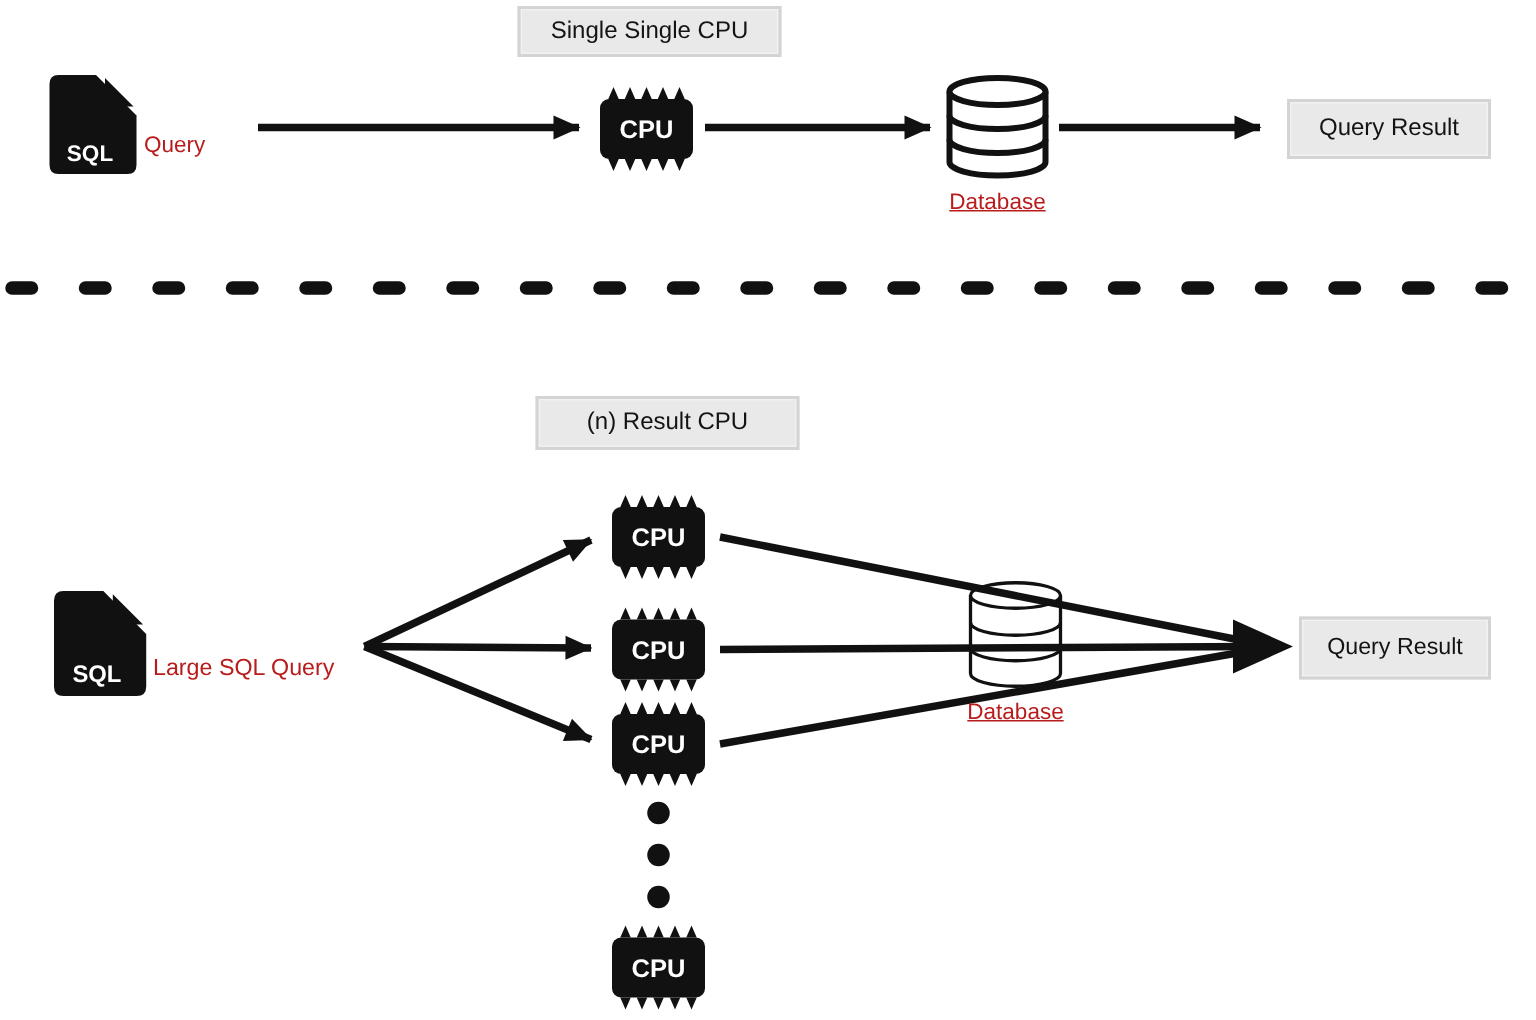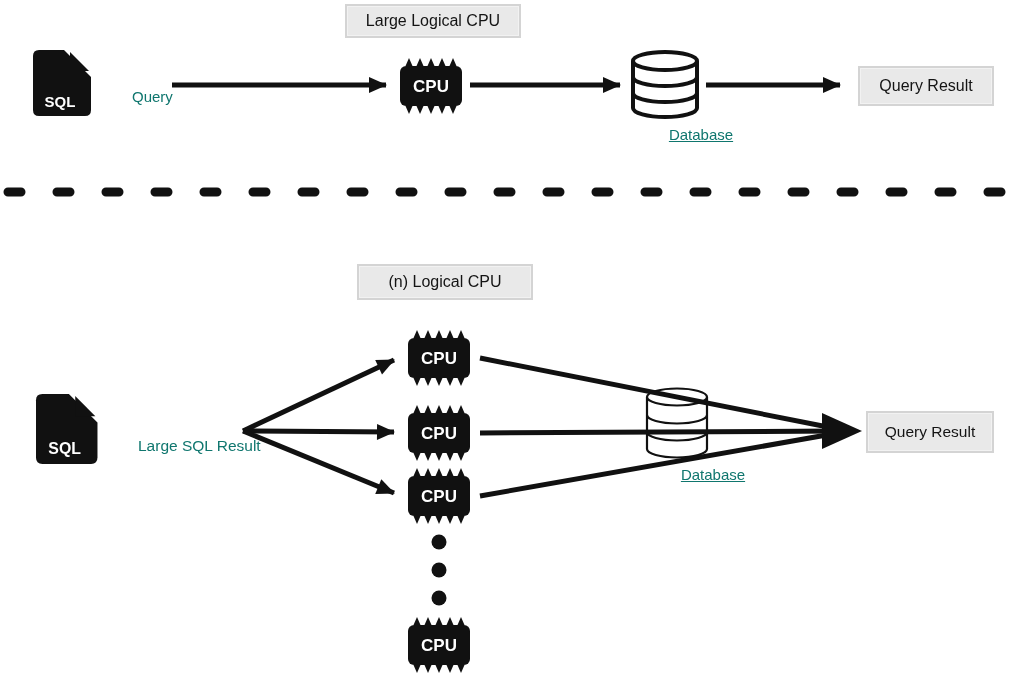"Large Logical CPU" span { text: Large Logical -> Single Single }
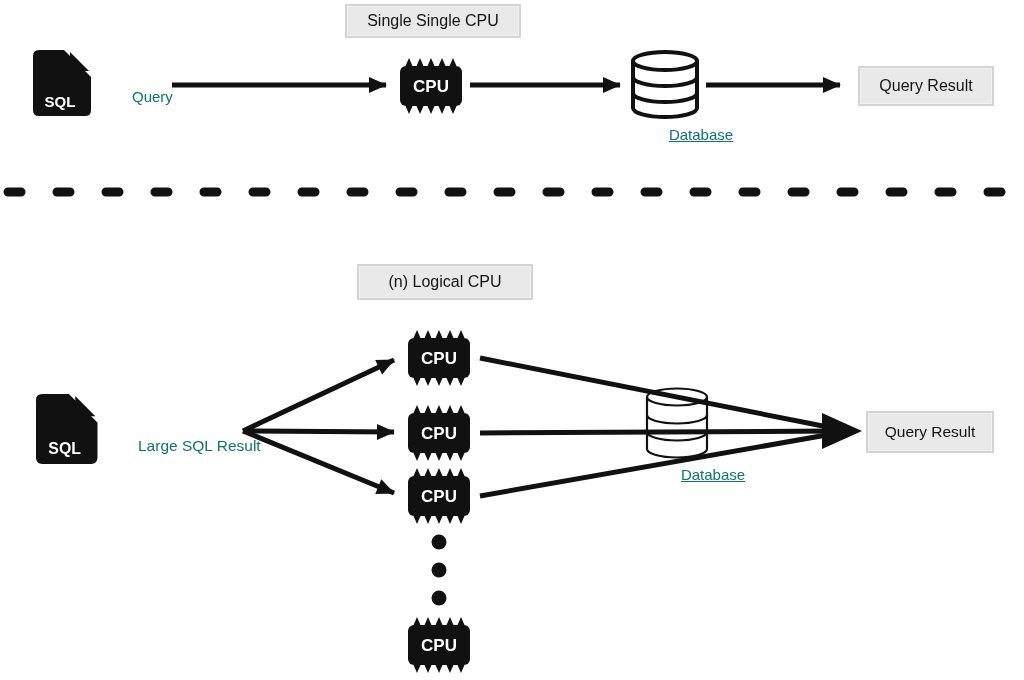"Query" .lbl { color: #0f766e -> #b91c1c; margin-left: 36px -> none }
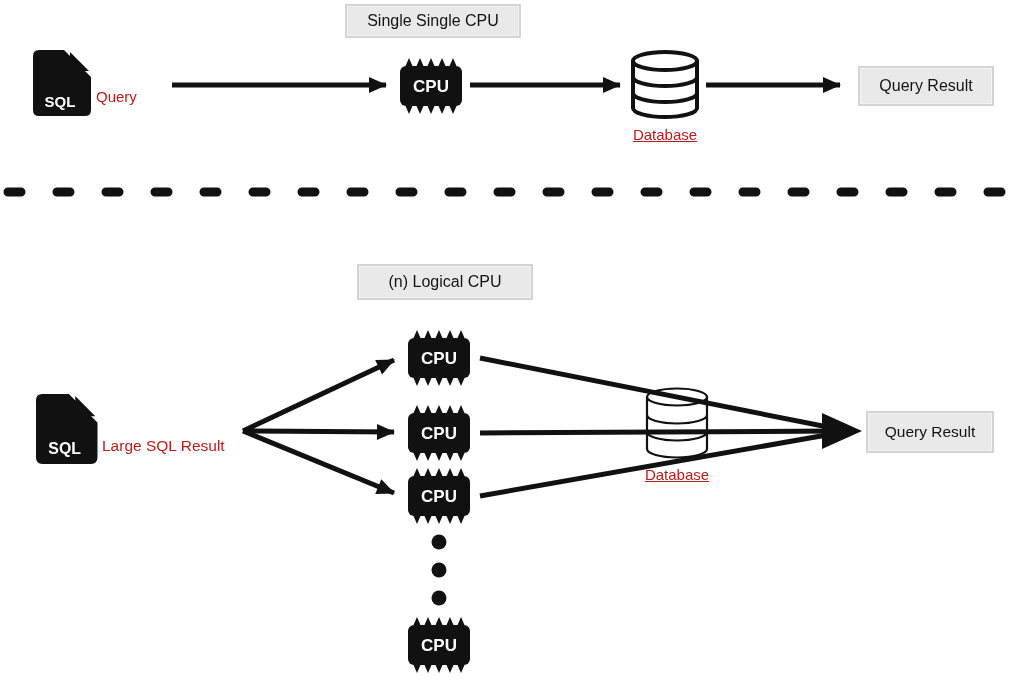"(n) Logical CPU" span { text: Logical -> Result }
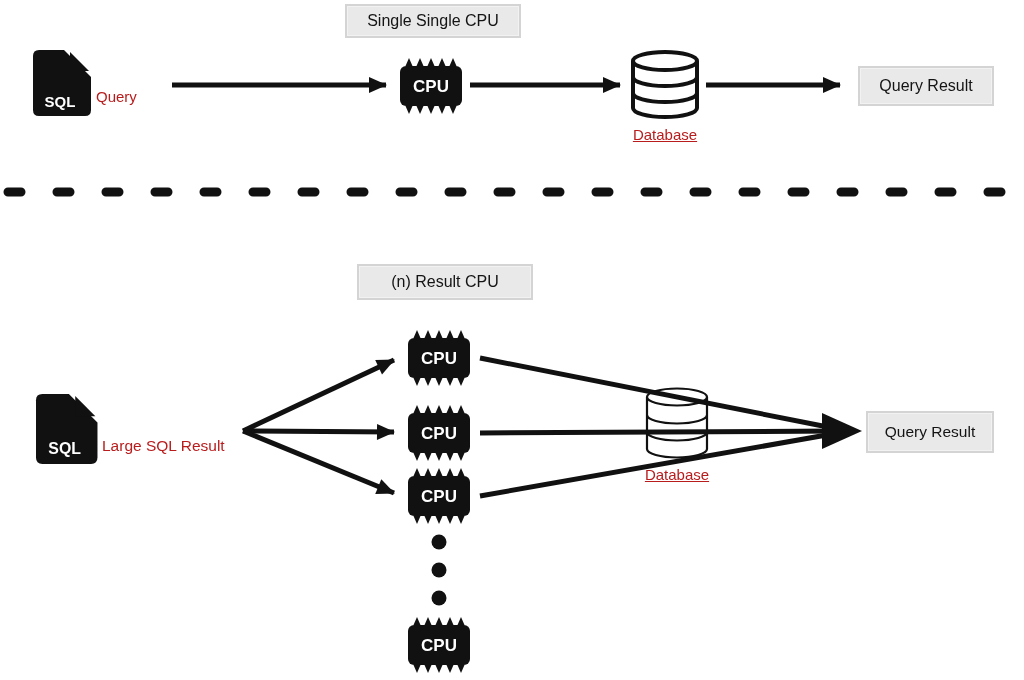"Large SQL Result" div.lbl { text: Result -> Query }
